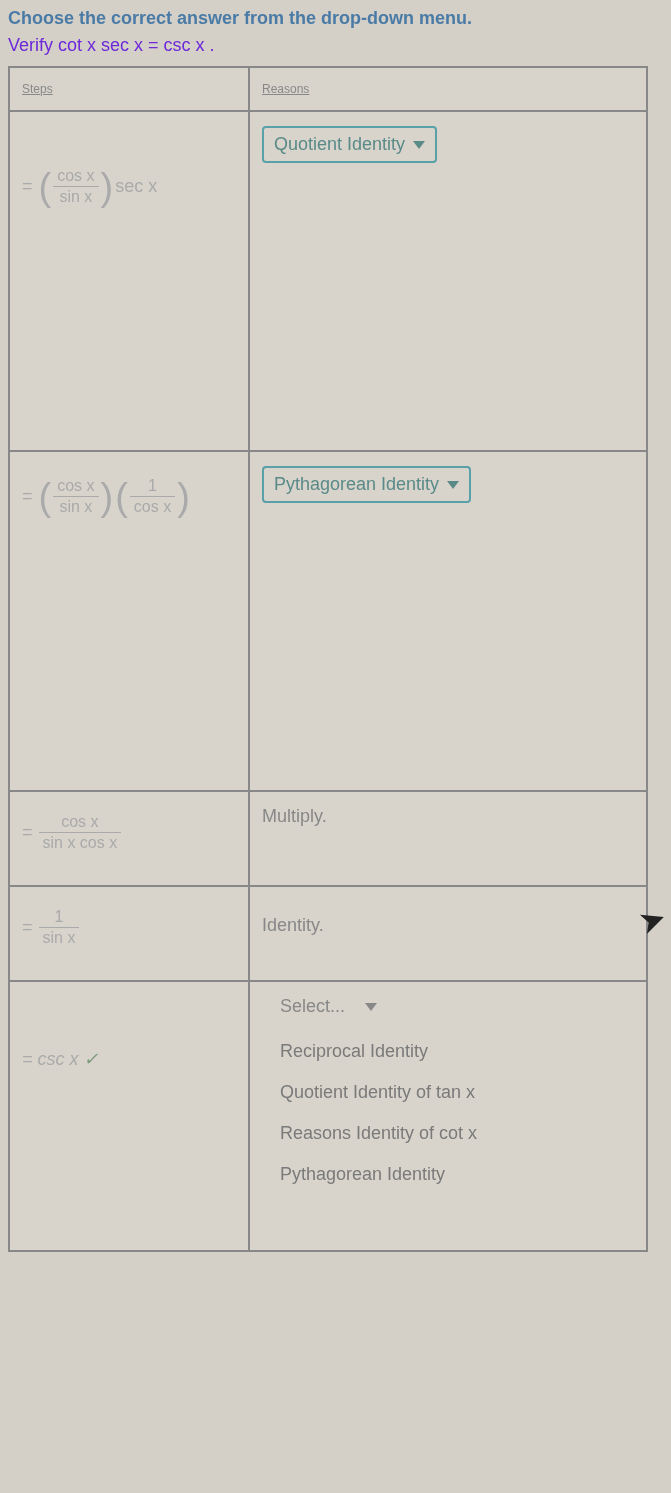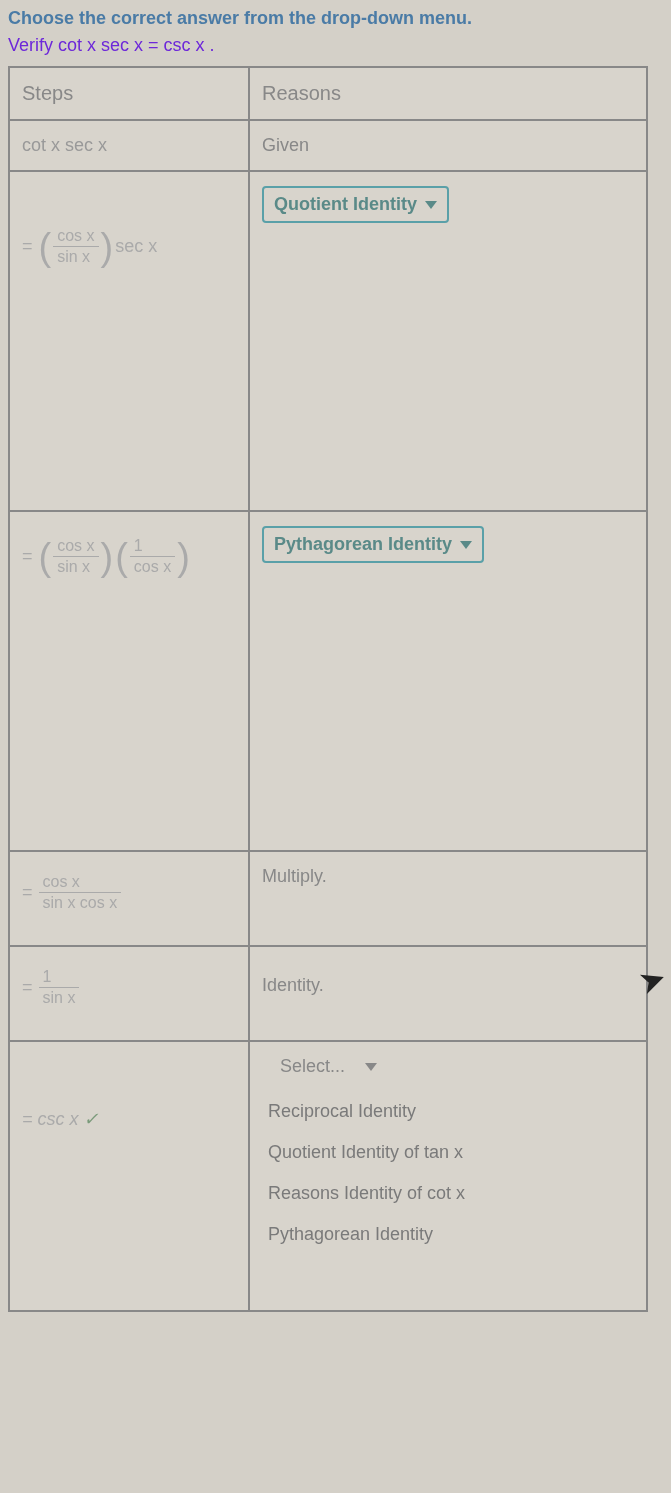"Steps" .header-cell { font-size: 20px -> 12px; text-decoration: none -> underline }
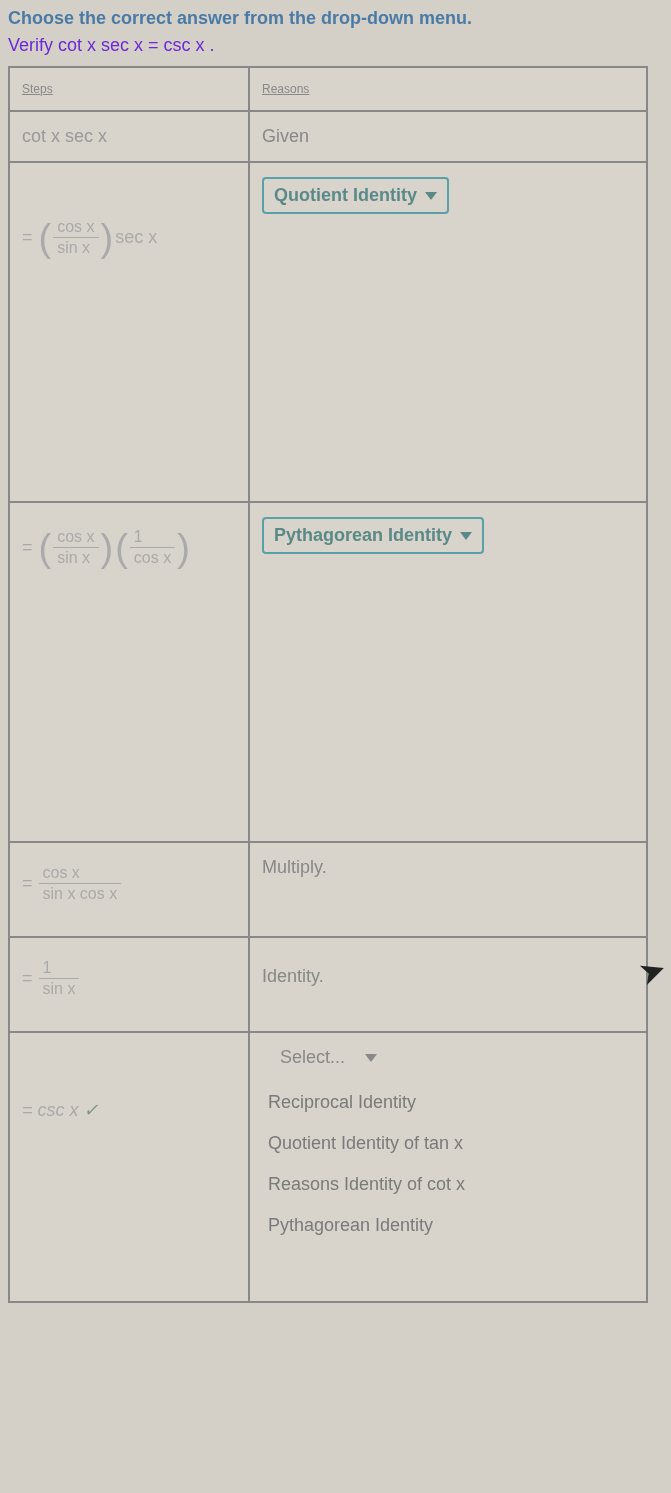"cot x sec x" tr { html: <tr> <td>cot x sec x</td> <td>Given</td> </tr> -> none }
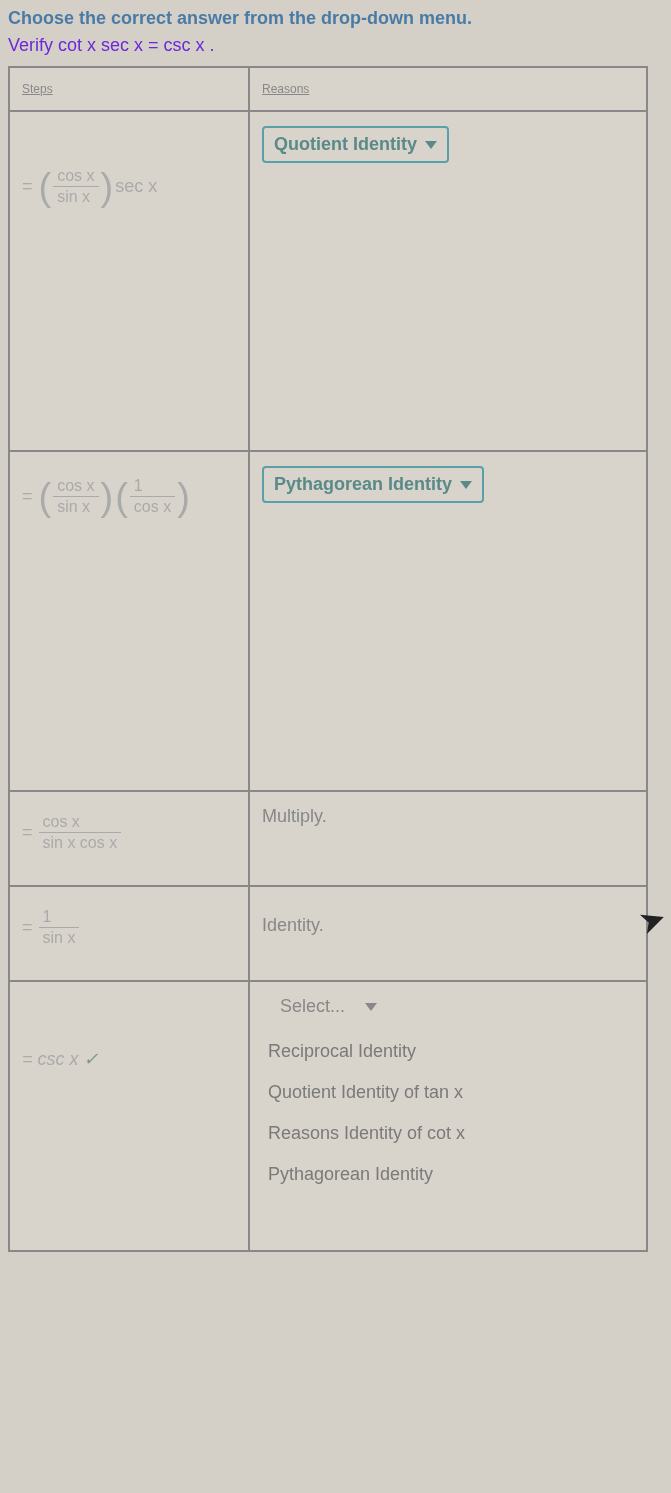"Quotient Identity" .dropdown { font-weight: bold -> none }
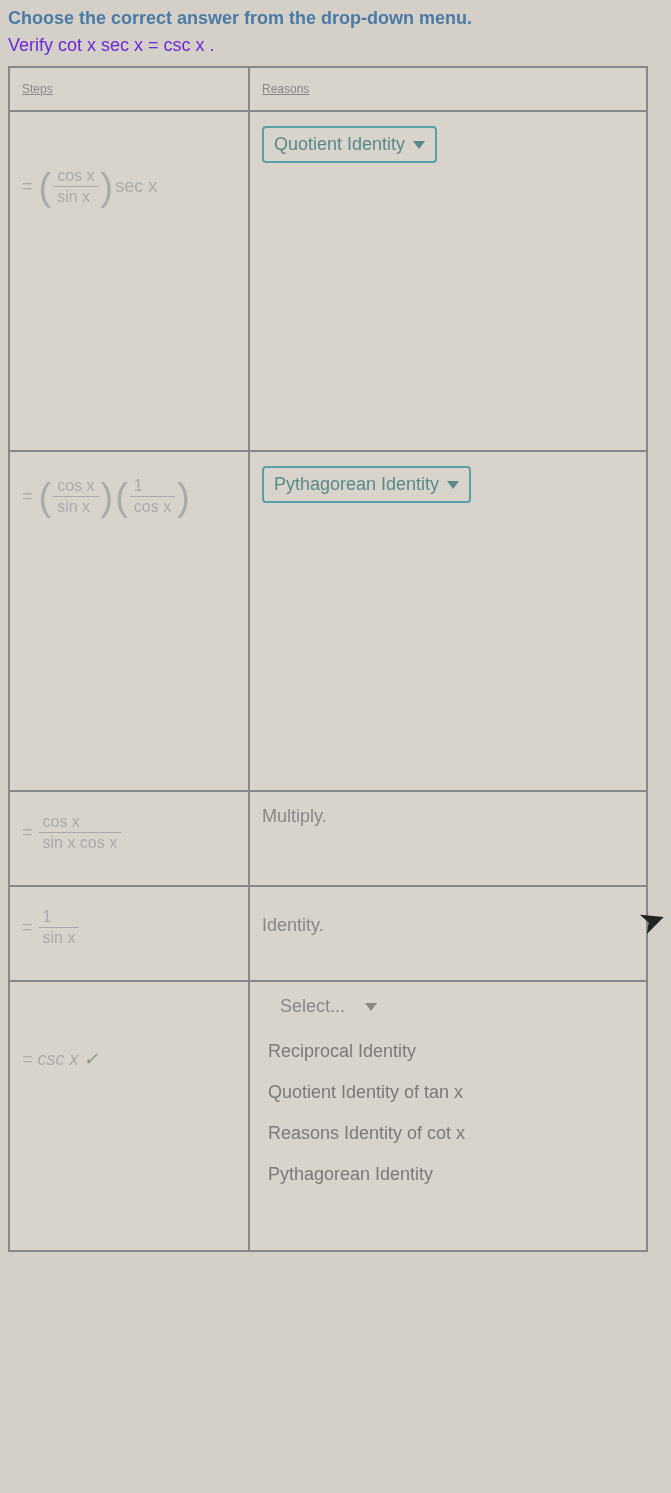"cos x" .frac { text-align: none -> center }
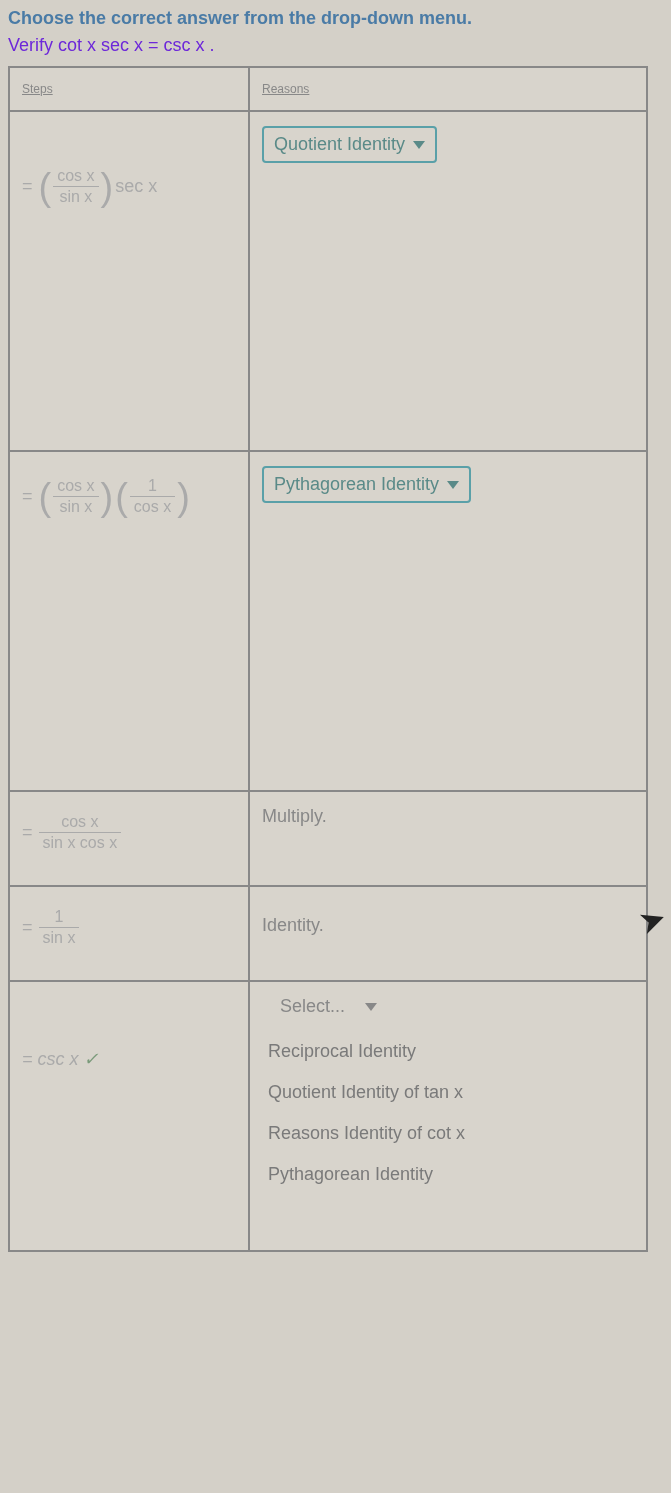"Reciprocal Identity" .options { margin-left: 6px -> 18px }
